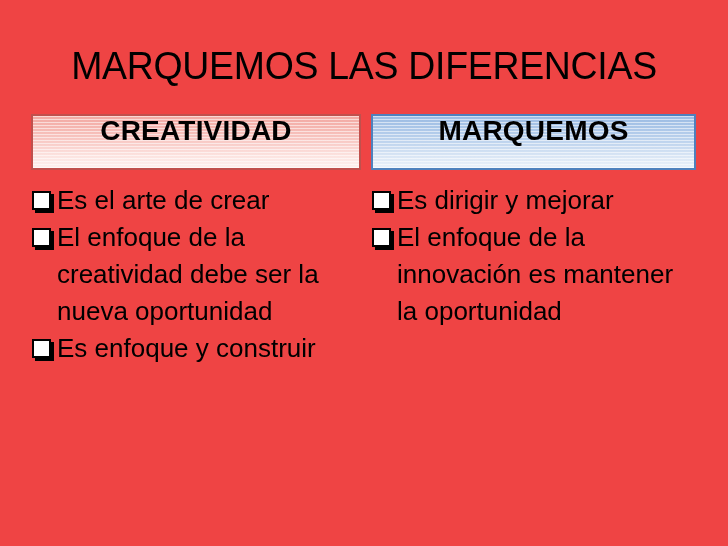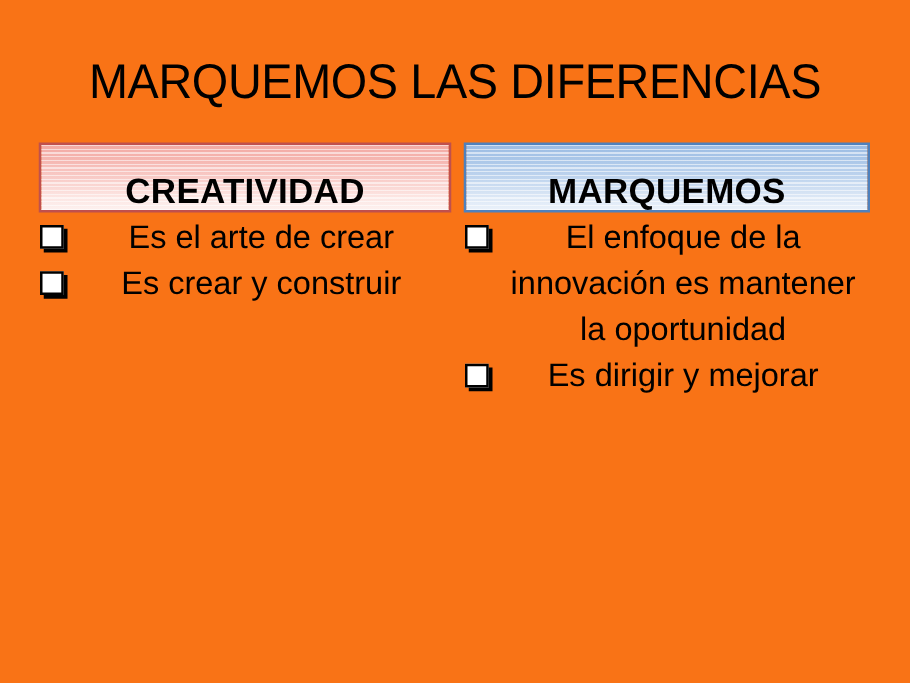"MARQUEMOS LAS DIFERENCIAS" #slide { background: #f97316 -> #ef4444 }
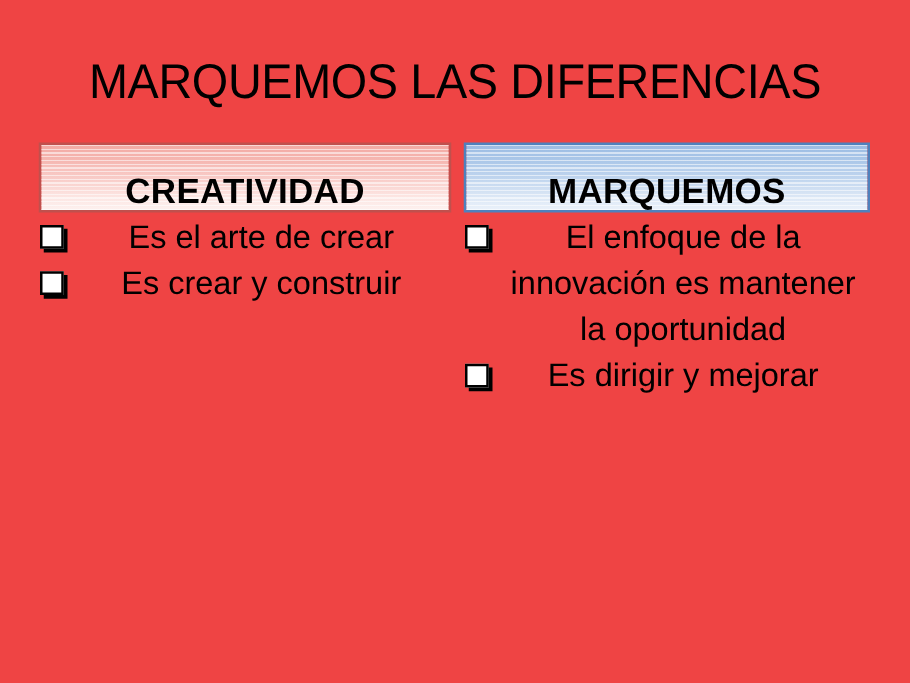"CREATIVIDAD" .col-header { align-items: flex-end -> flex-start }
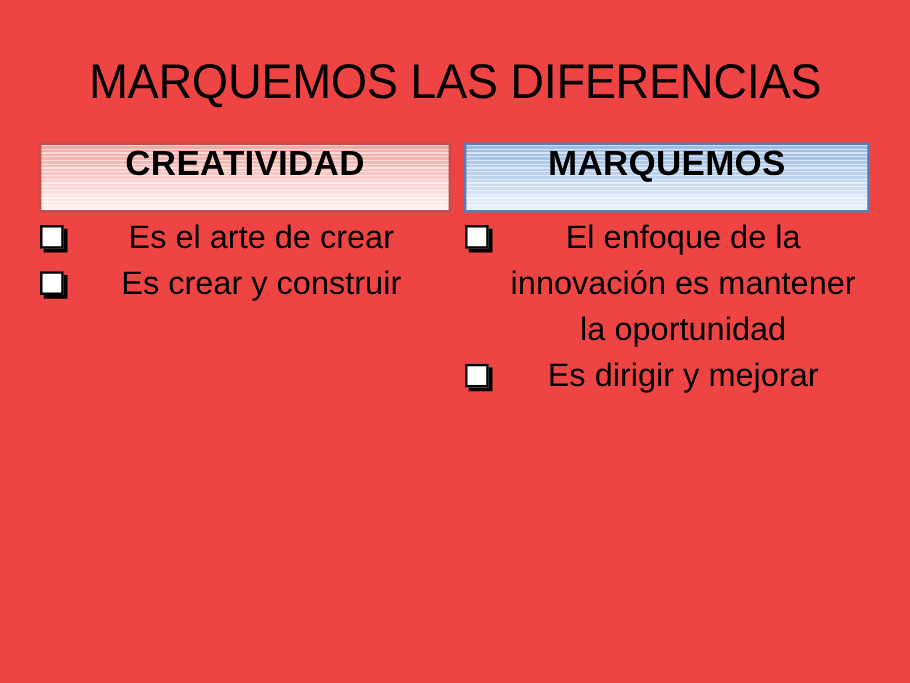"Es el arte de crear" .bullet-list { padding: 1px 0 0 0 -> 12px 0 0 0; text-align: center -> none }
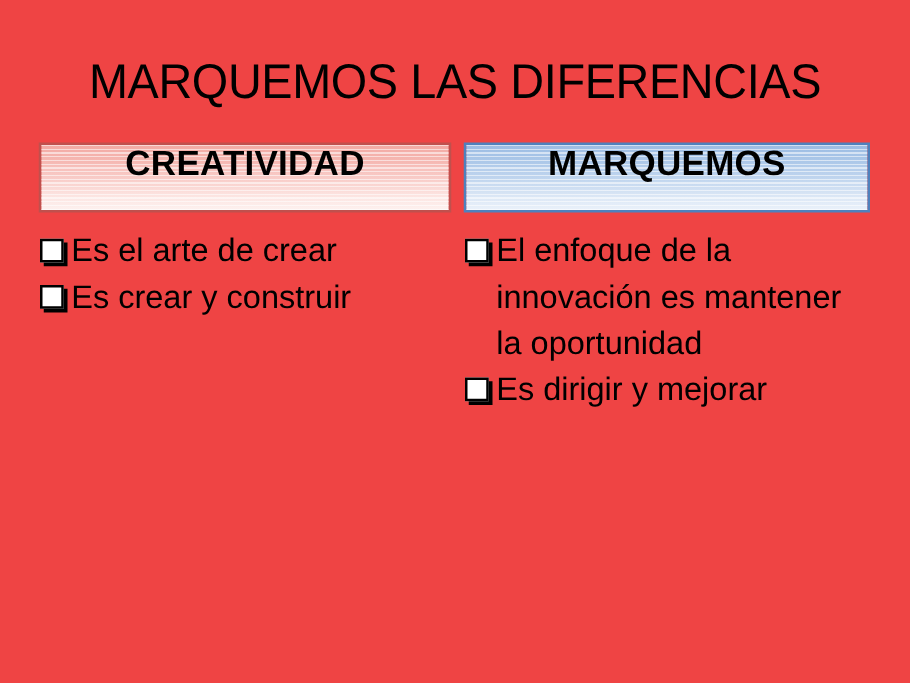"El enfoque de la creatividad" li.bullet-item { html: none -> <li> <span> <i></i> </span> <span>El enfoque de la creatividad debe ser la nueva oportunidad</span> </li> }
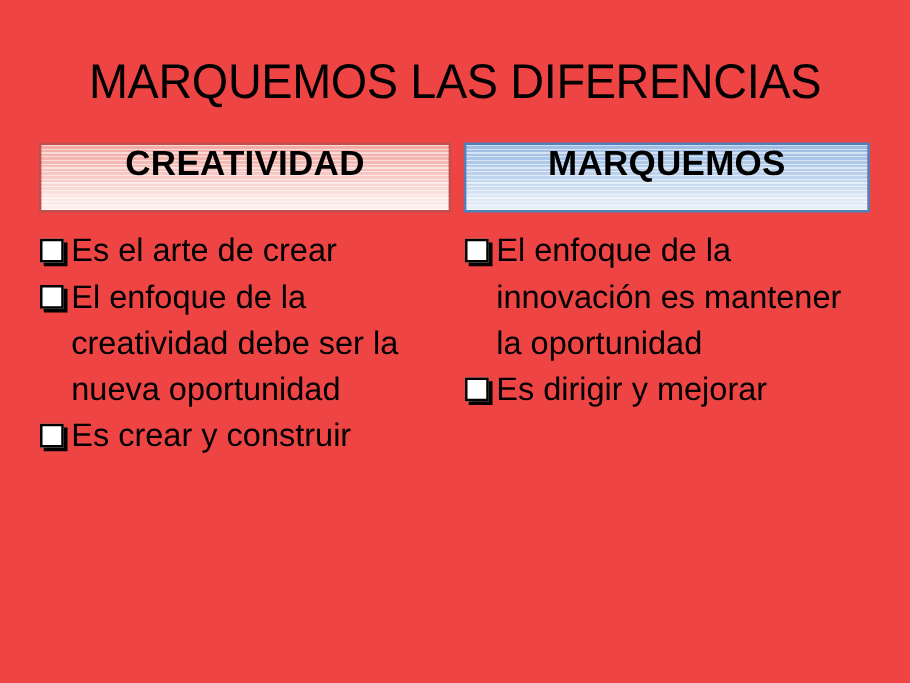"El enfoque de la innovación" li.bullet-item { order: before "Es dirigir y mejorar" -> after "Es dirigir y mejorar" }
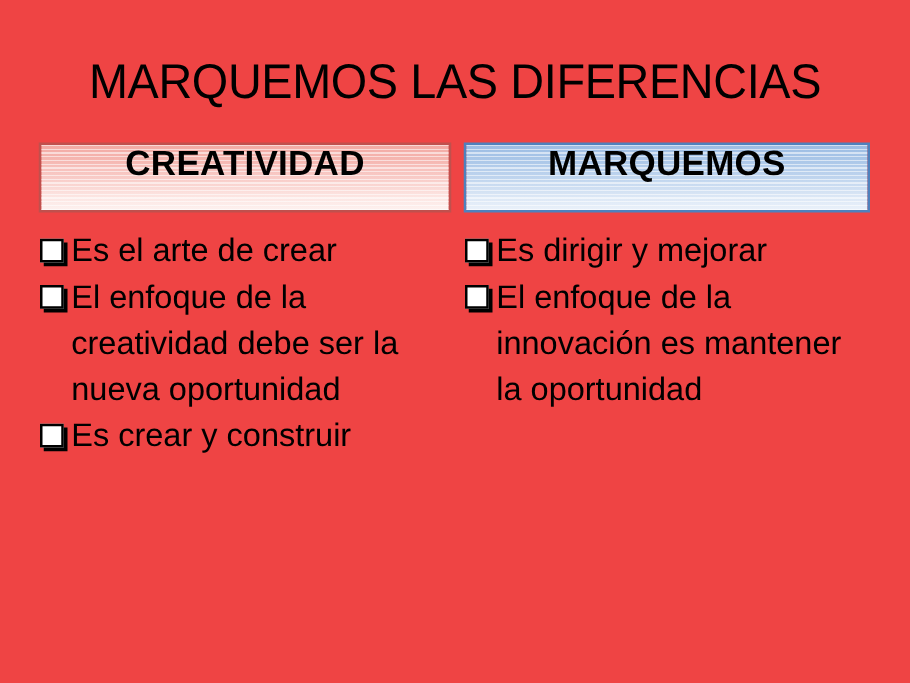"Es crear y construir" span.bullet-text { text: crear -> enfoque }
